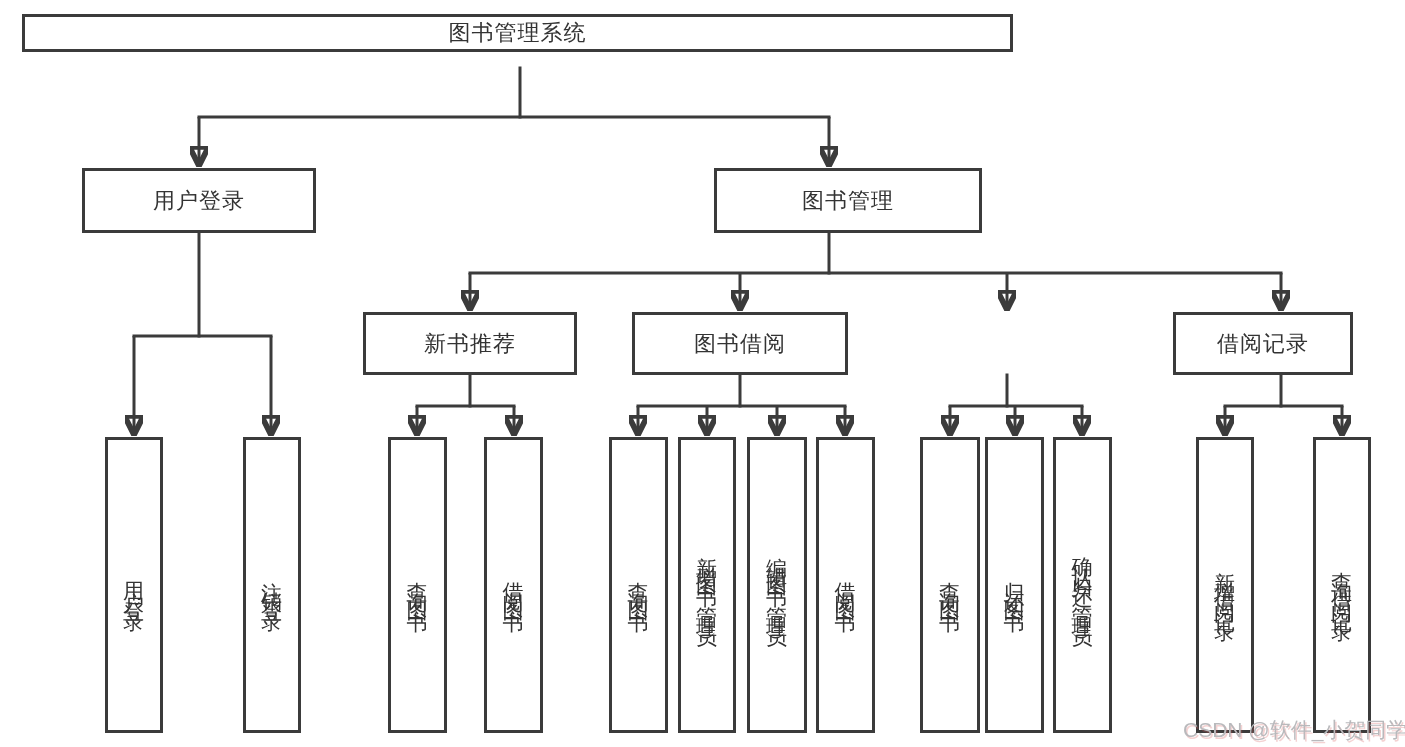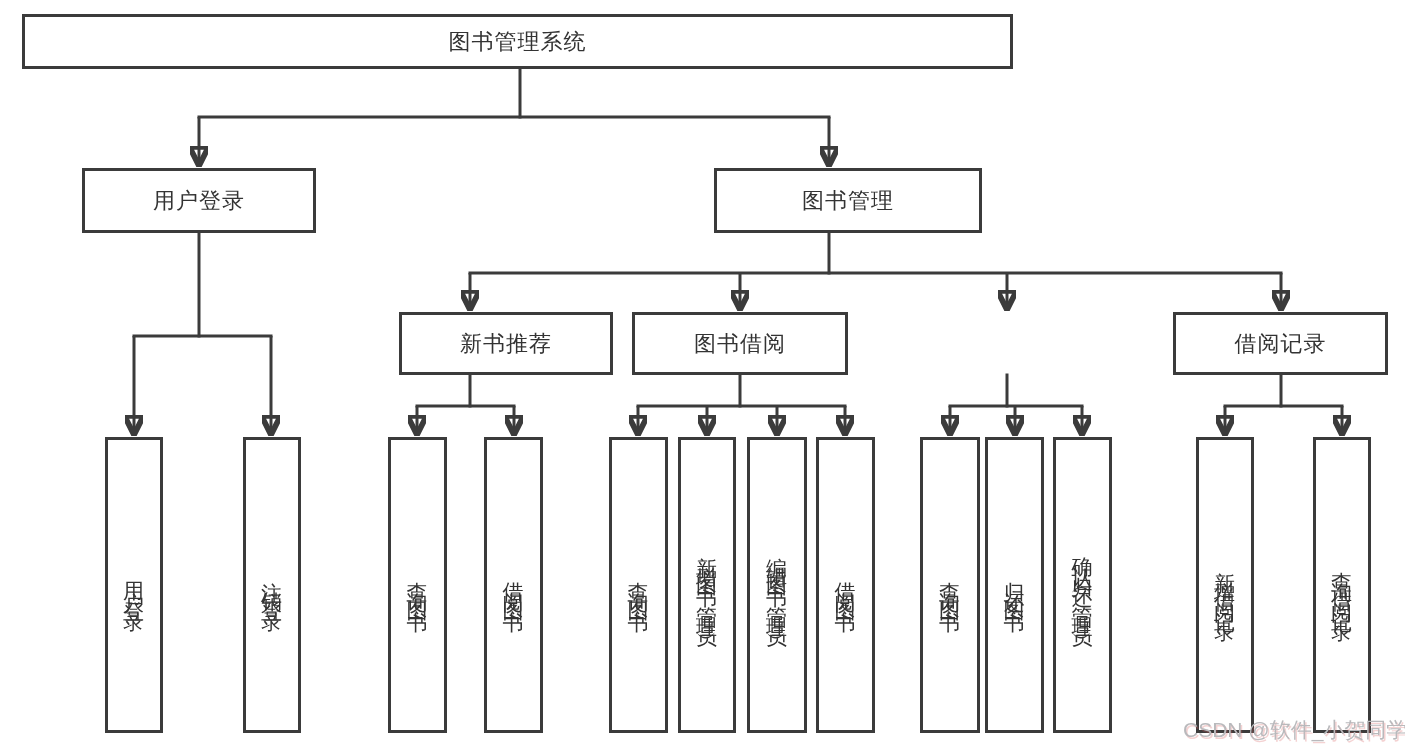"图书管理系统" .node.root { height: 55px -> 38px }
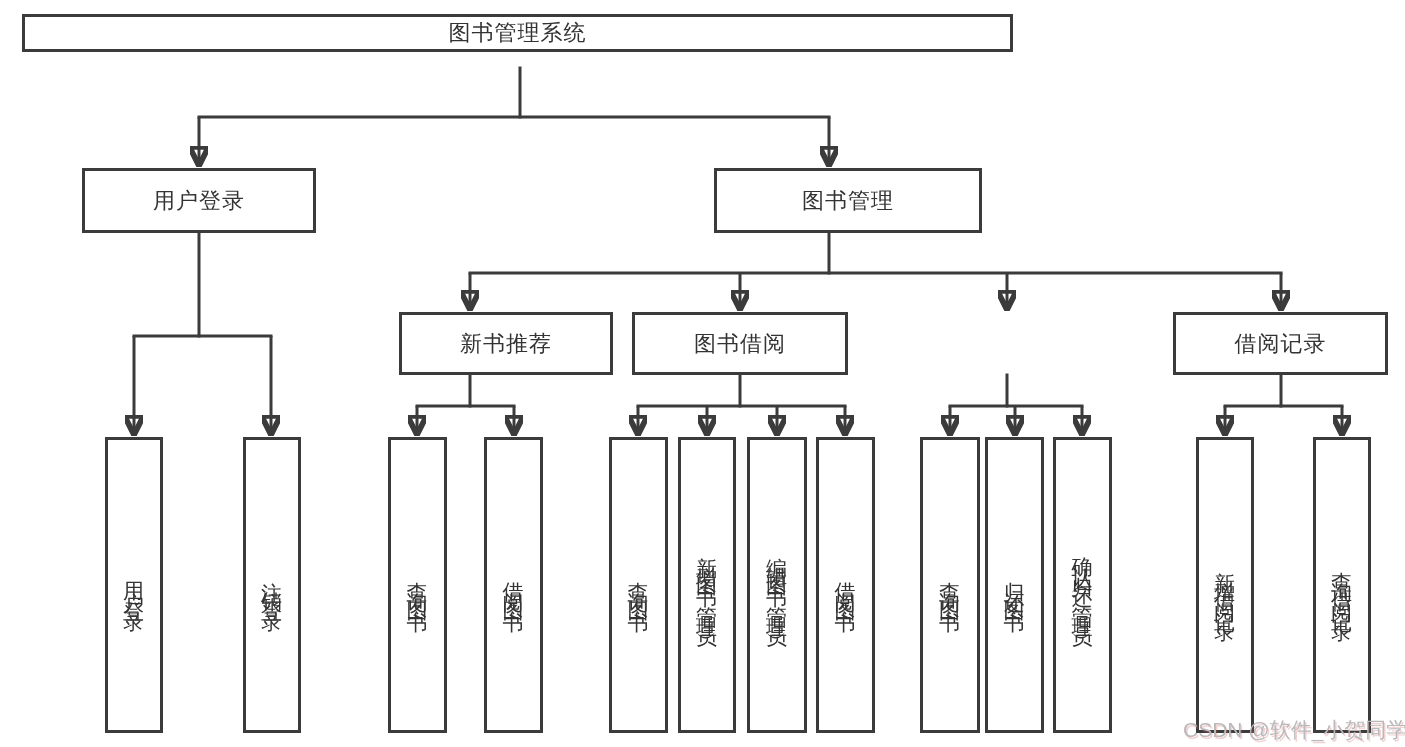"新书推荐" div.node { margin-left: 36px -> none }
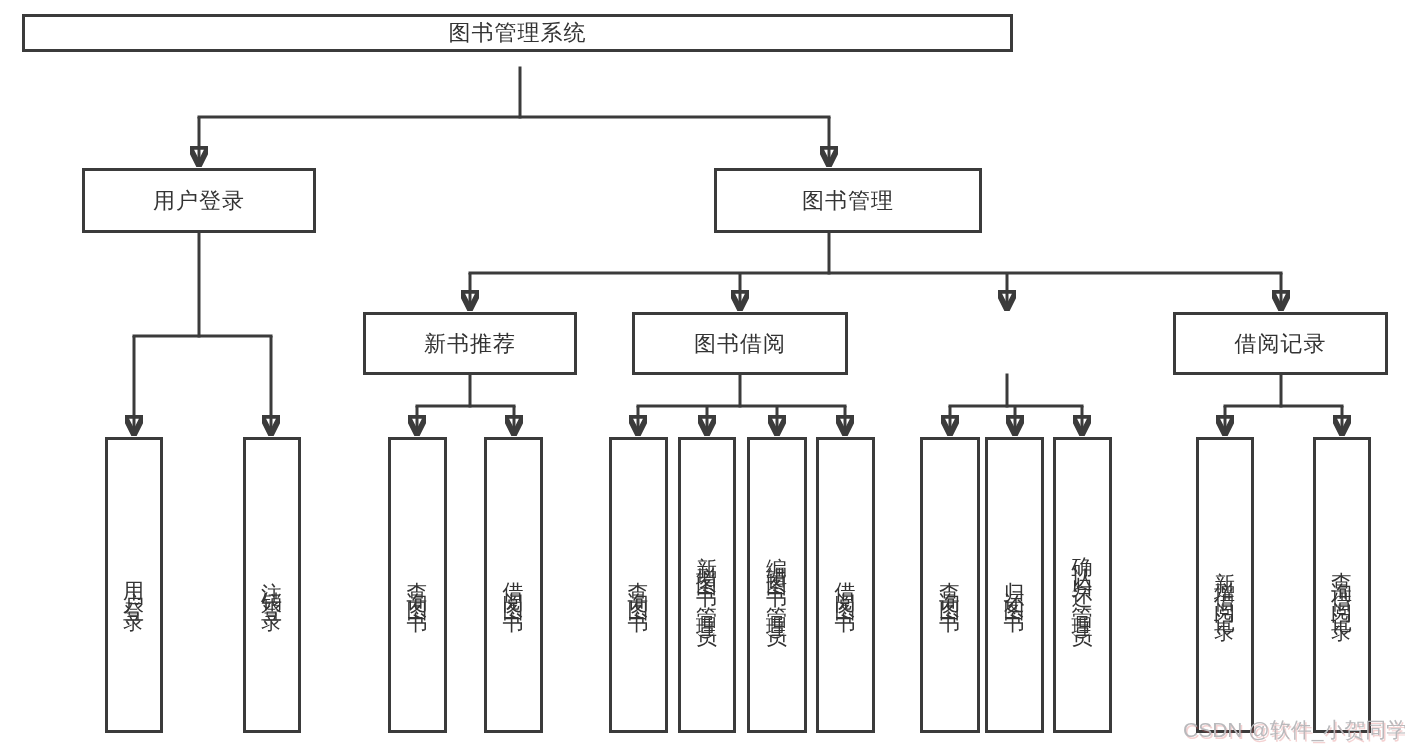"借阅记录" div.node { width: 215px -> 180px }
